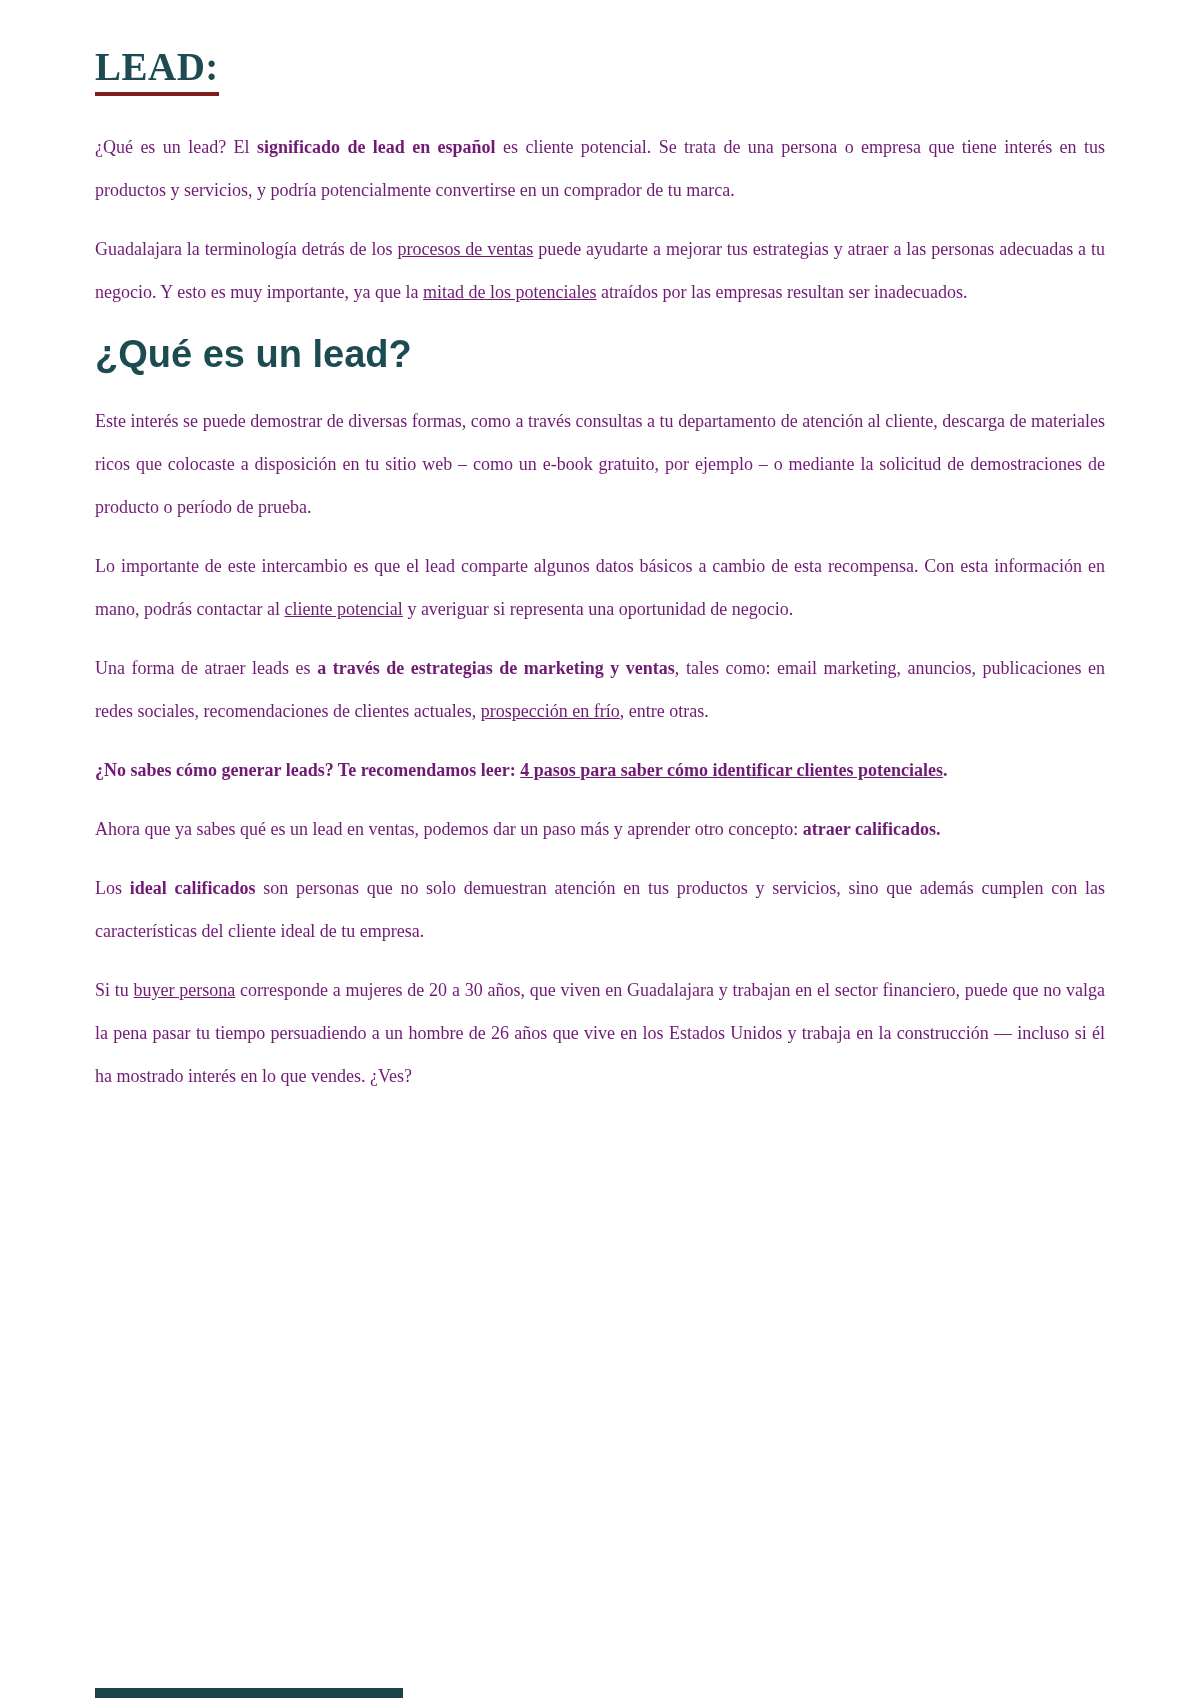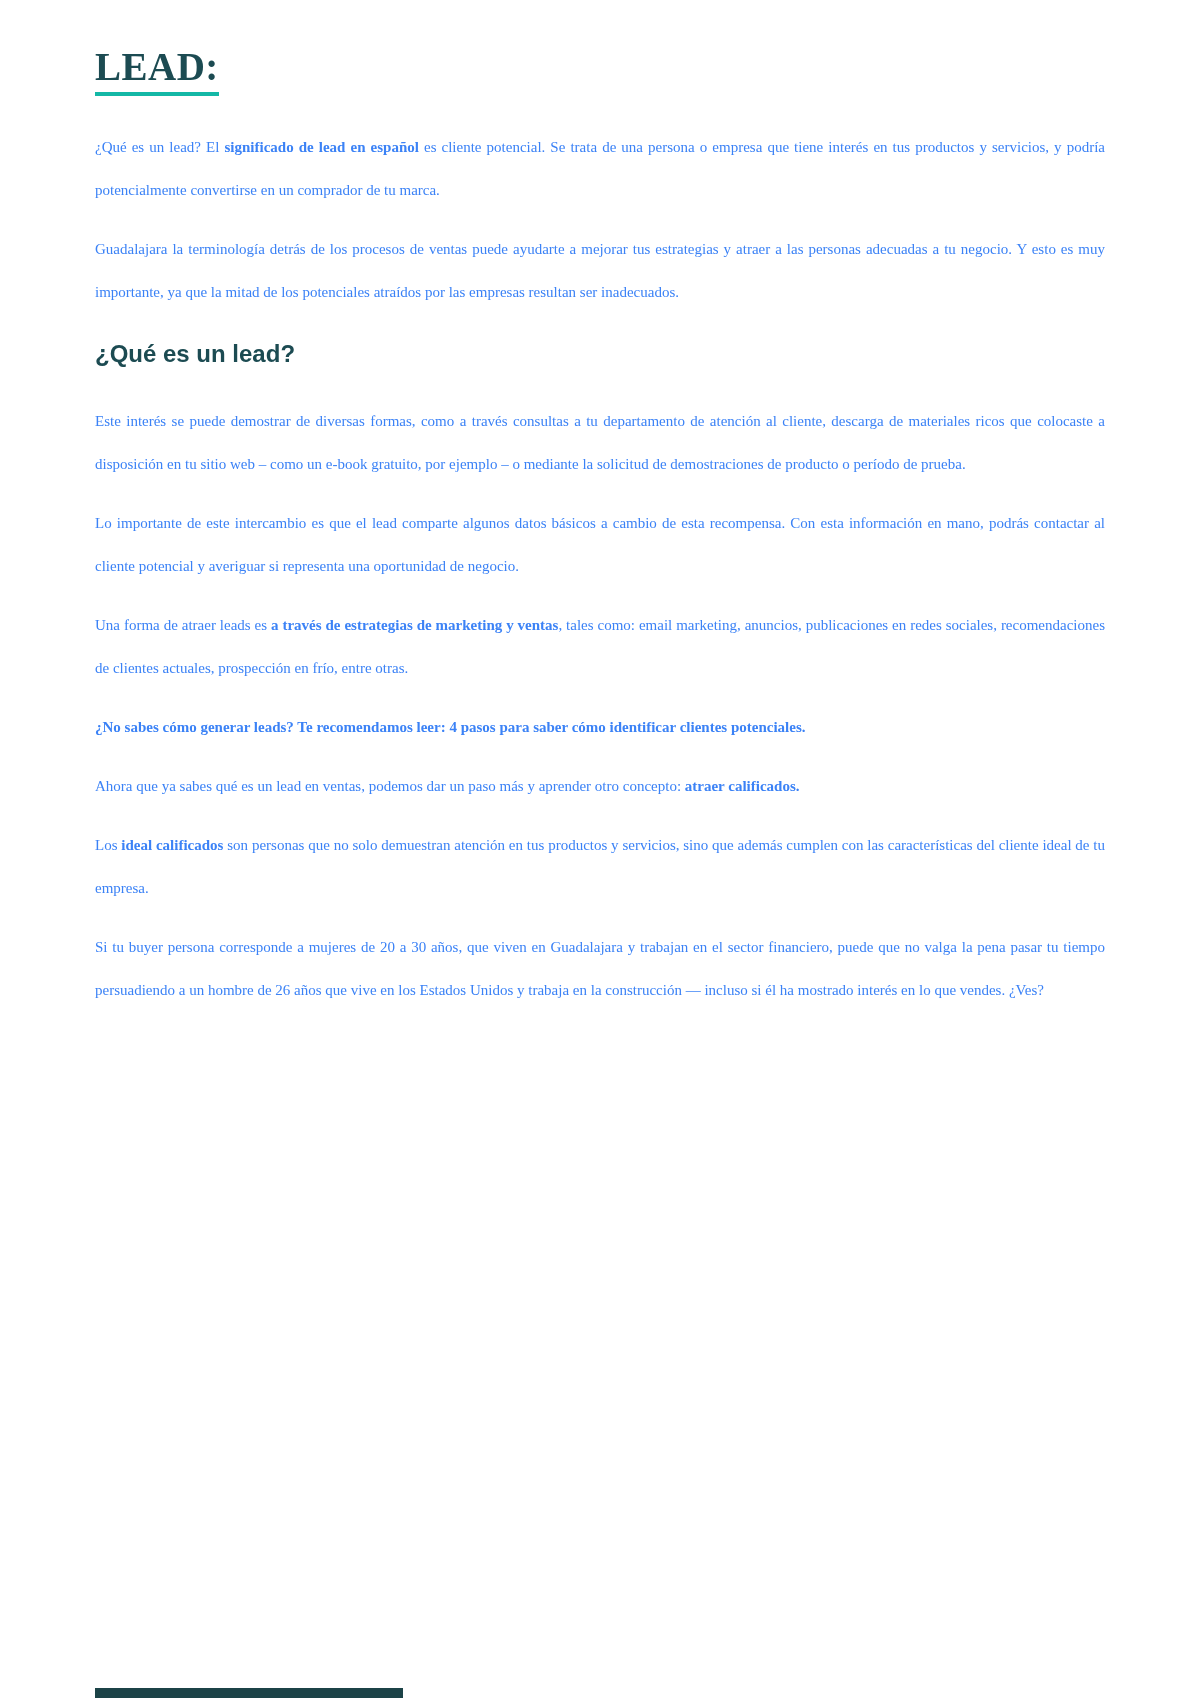"LEAD:" .doc-title .title-text { border-bottom: 4px solid #14b8a6 -> 4px solid #7f1d1d }
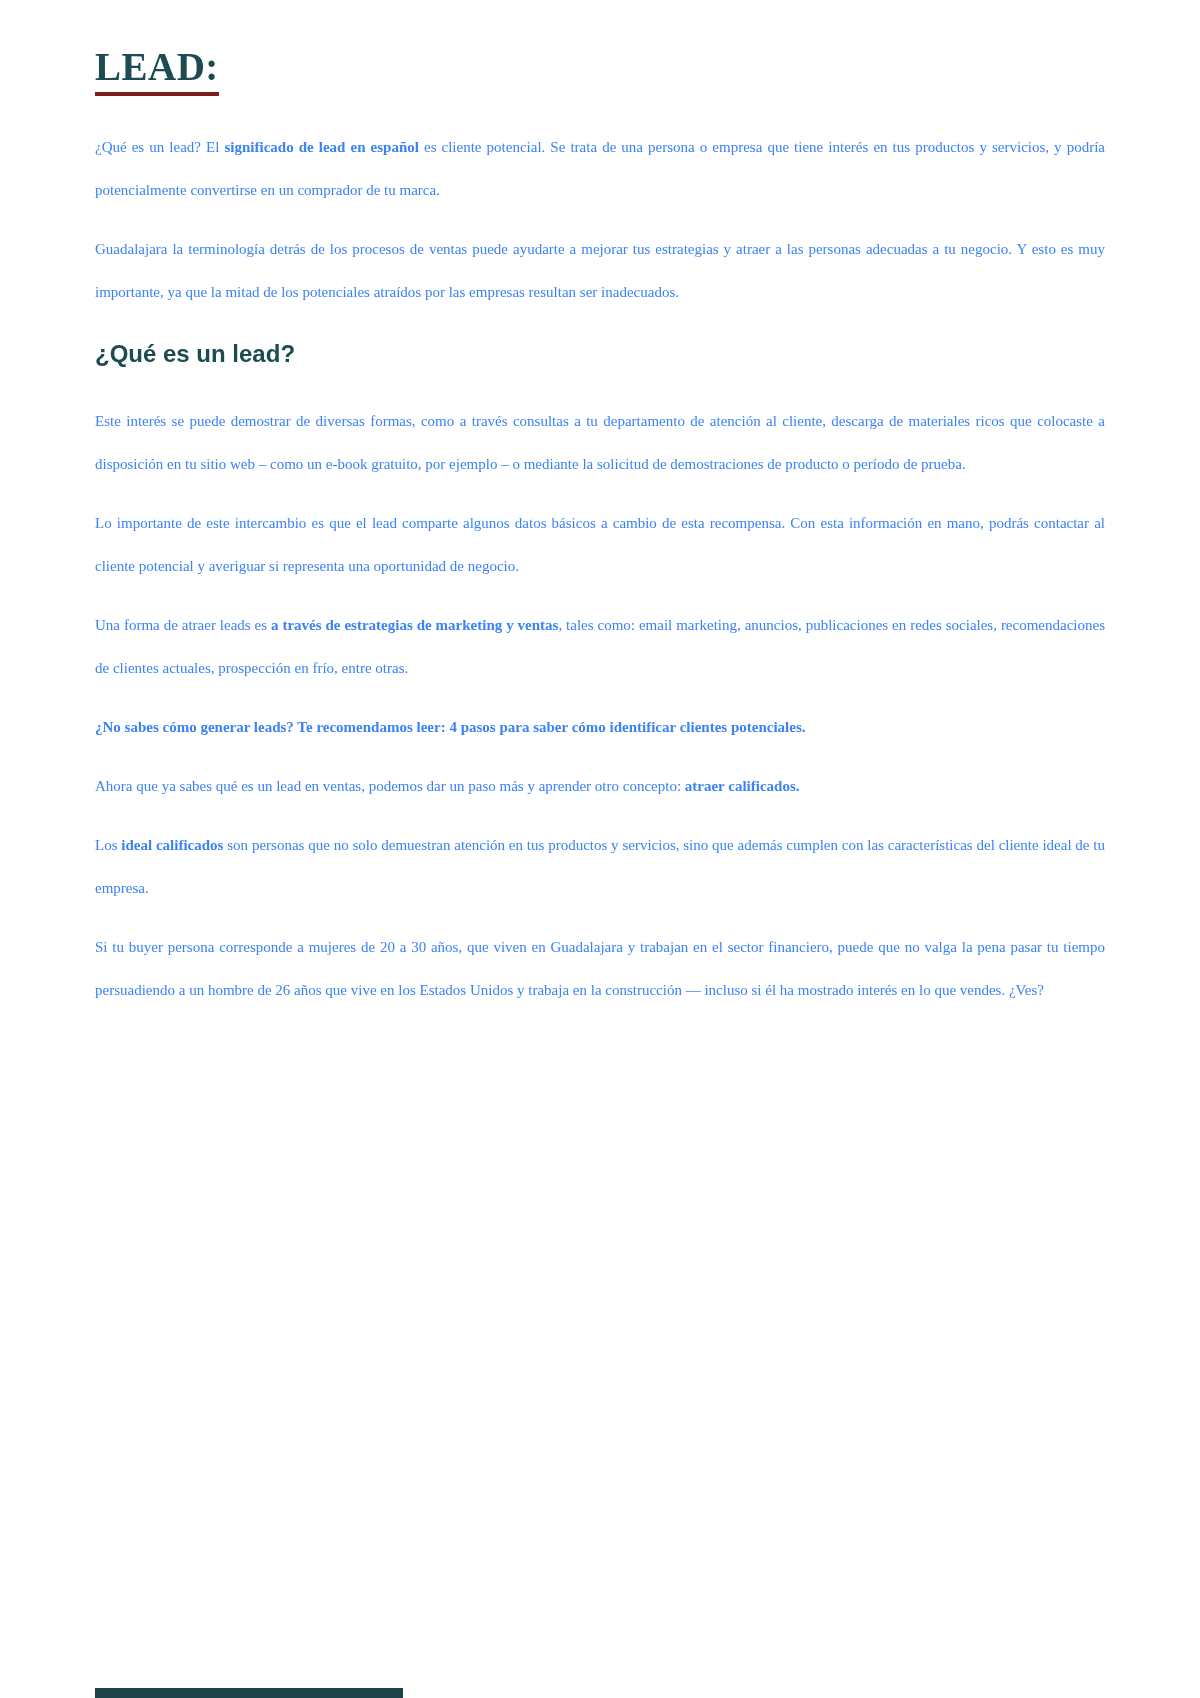"¿Qué es un lead? El" .body-paragraph { color: #3b82f6 -> #701a75; font-size: 15px -> 18px }
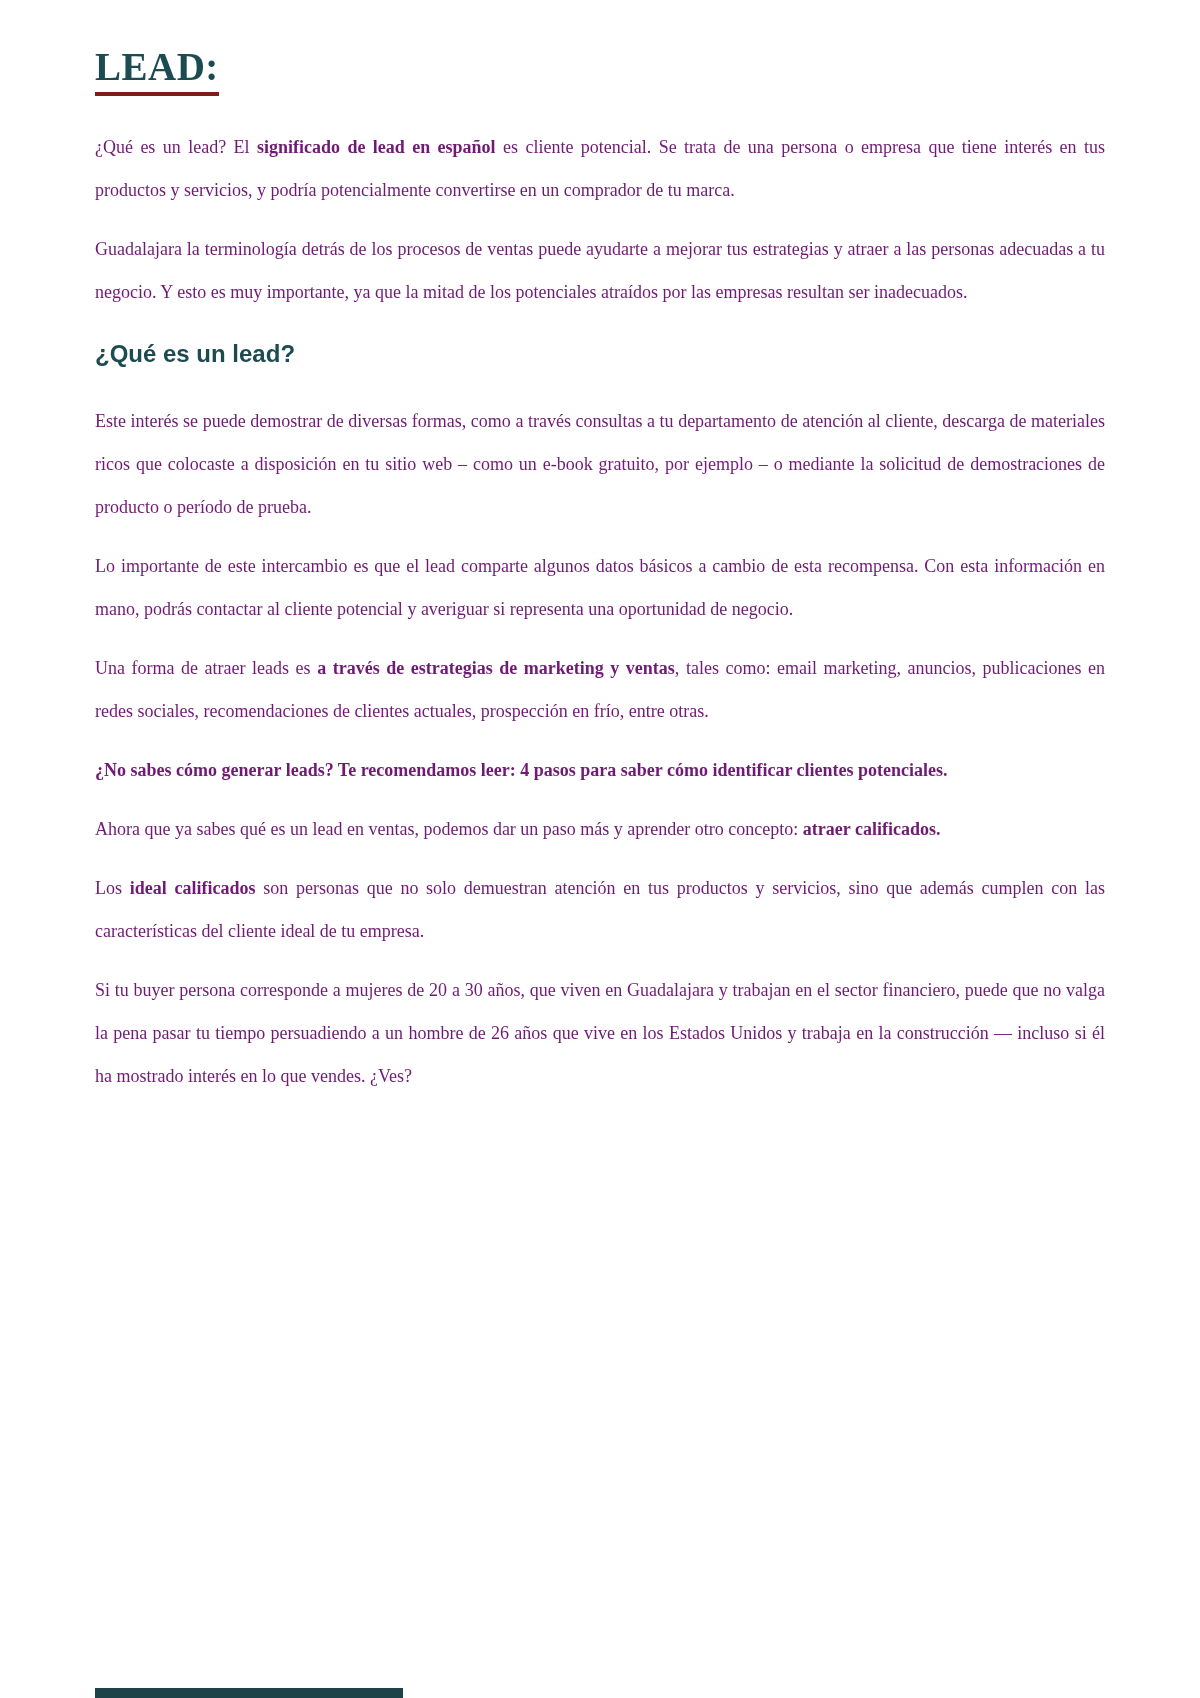"procesos de ventas" a.inline-link { text-decoration: none -> underline }
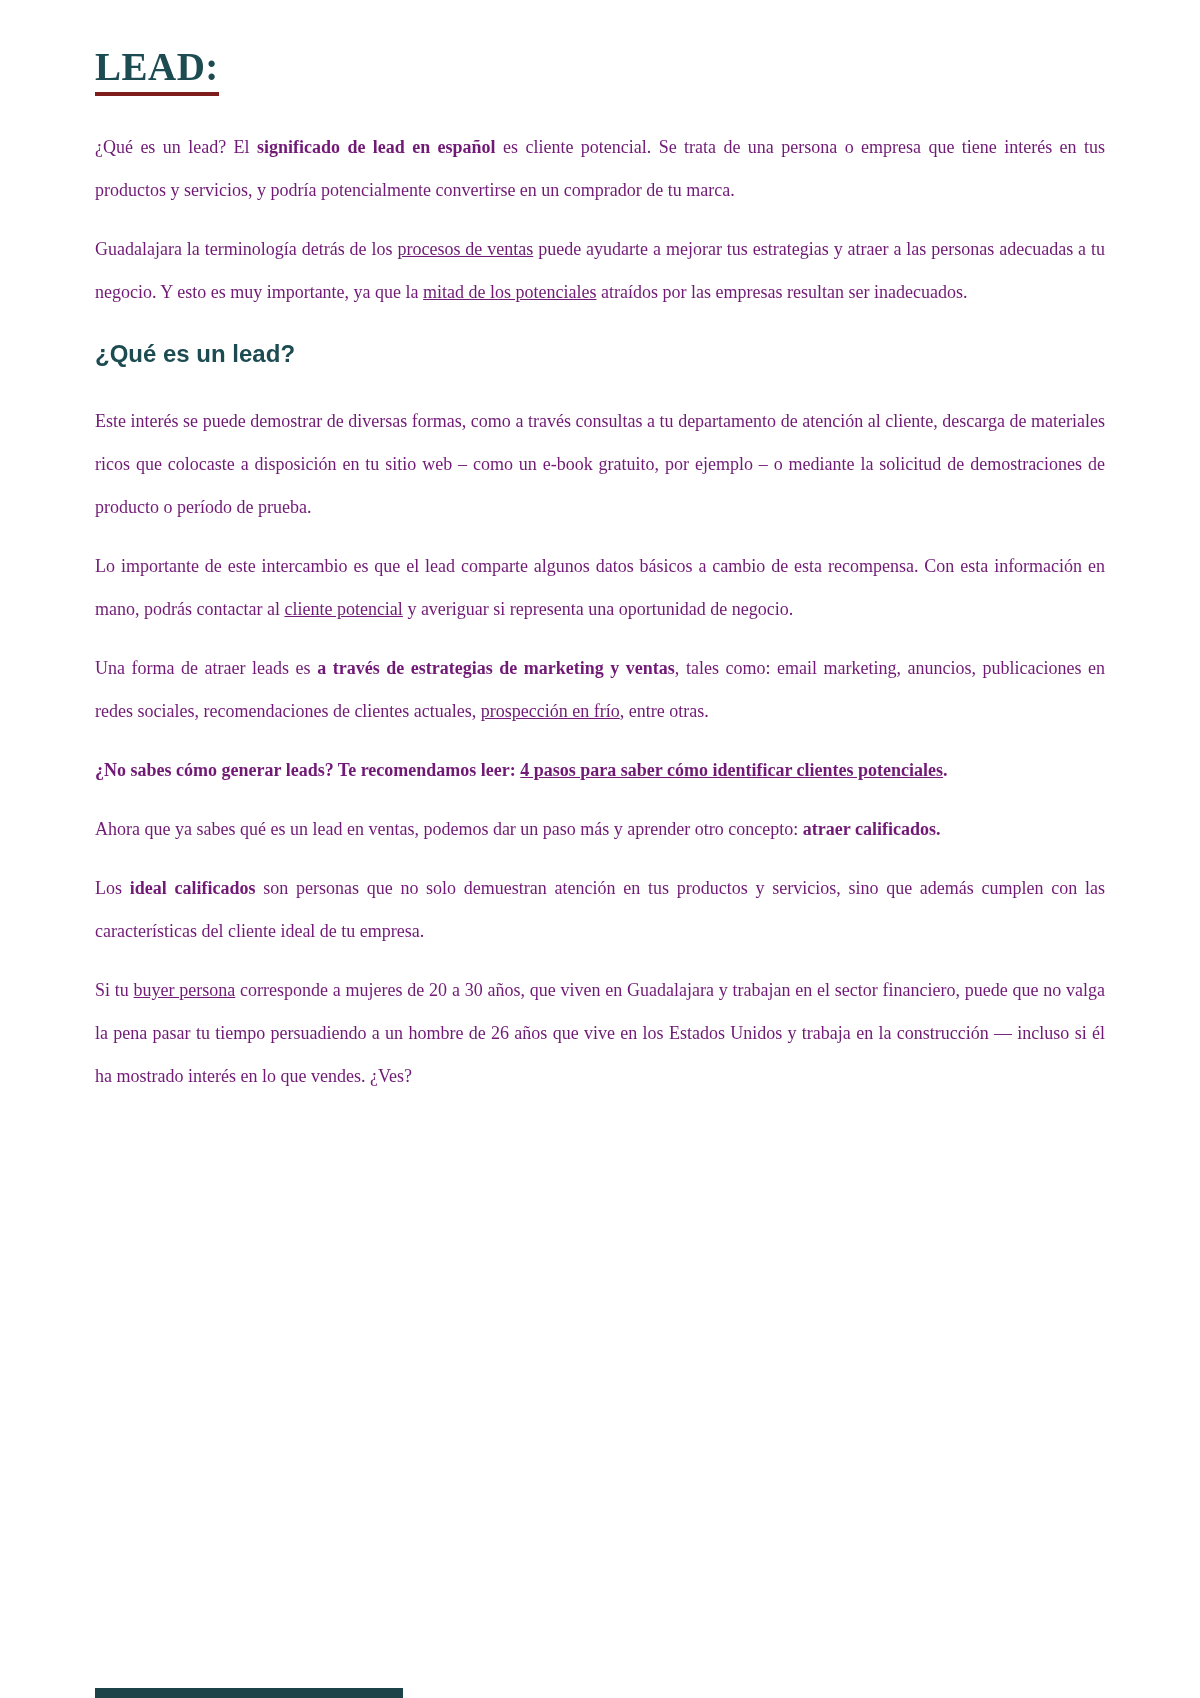"¿Qué es un lead?" .section-heading { font-size: 24px -> 38px }
